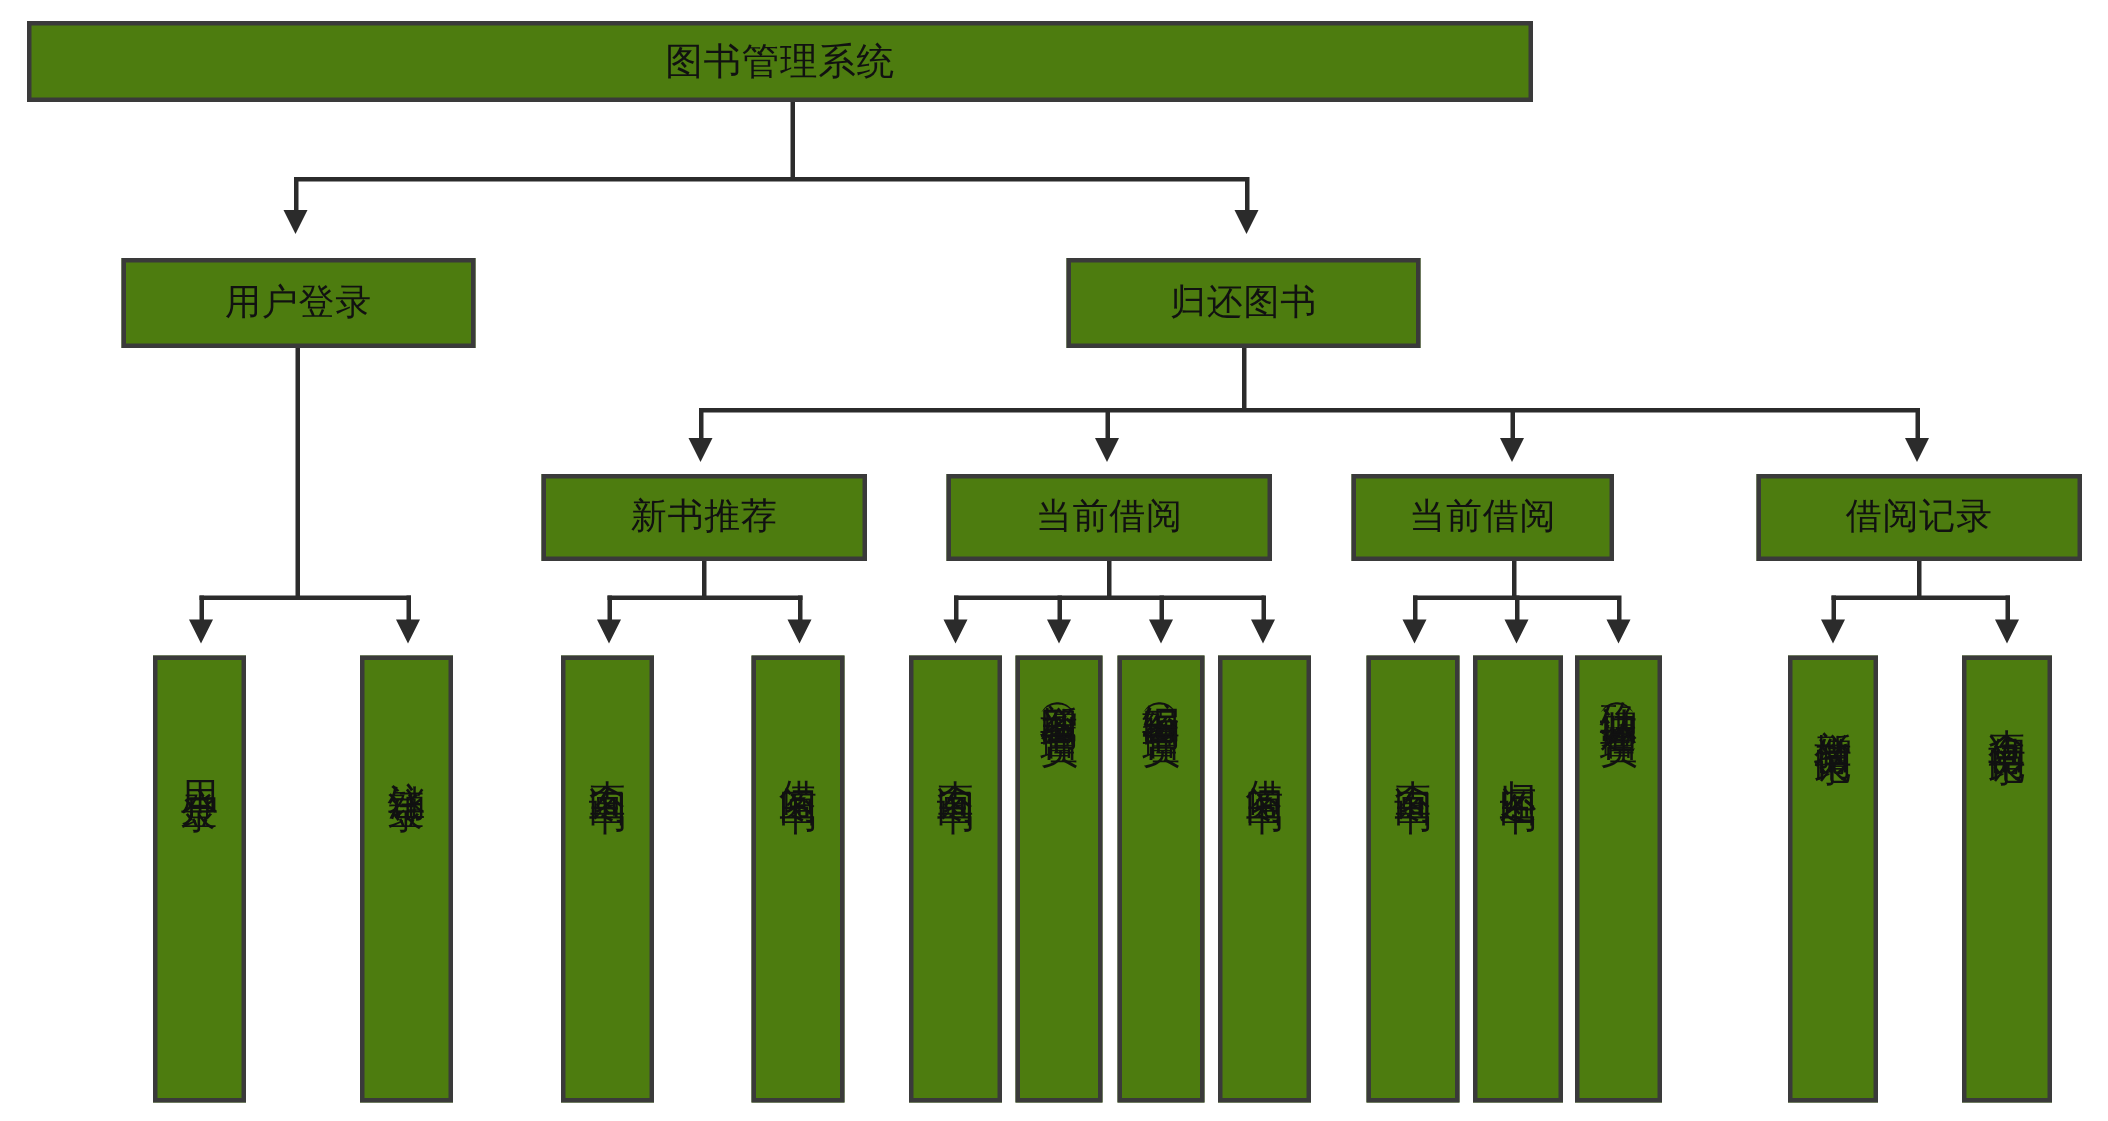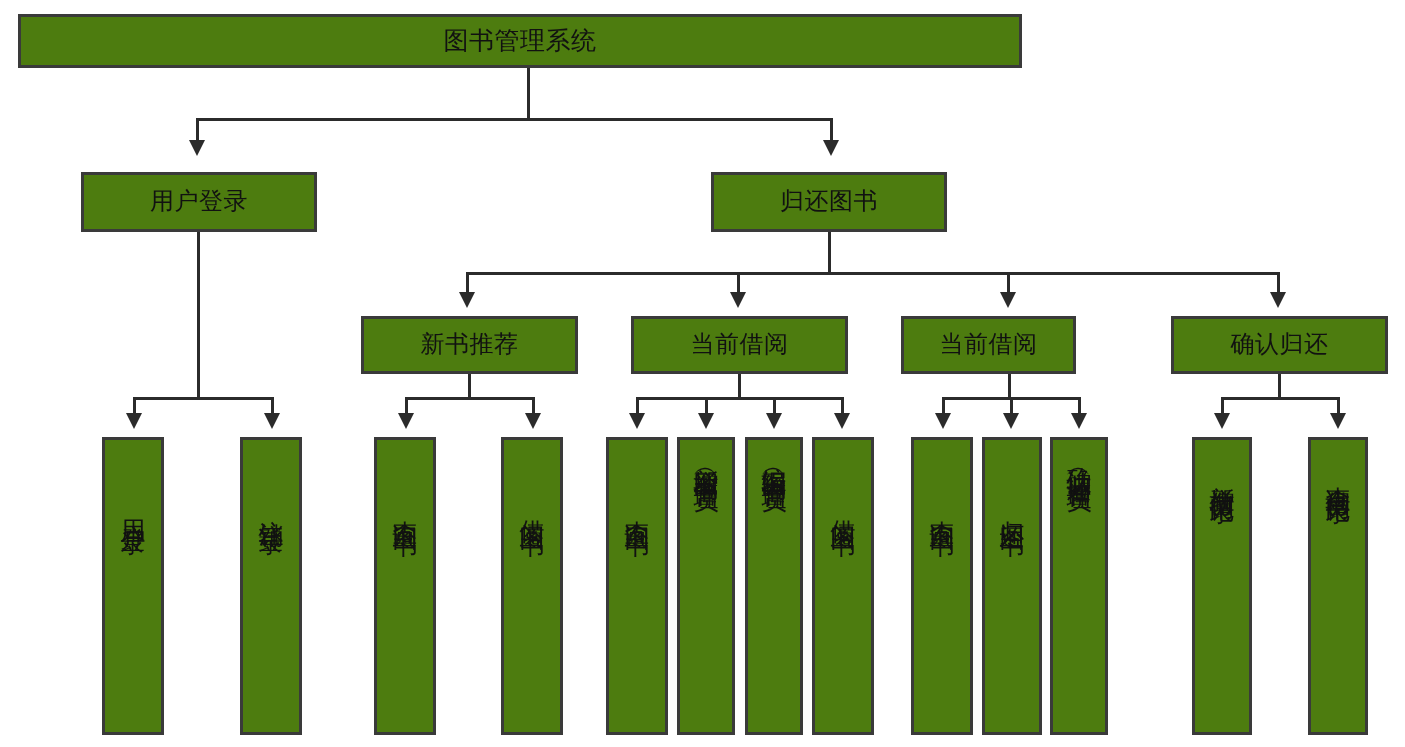"确认归还" span.lbl { text: 确认归还 -> 借阅记录 }
